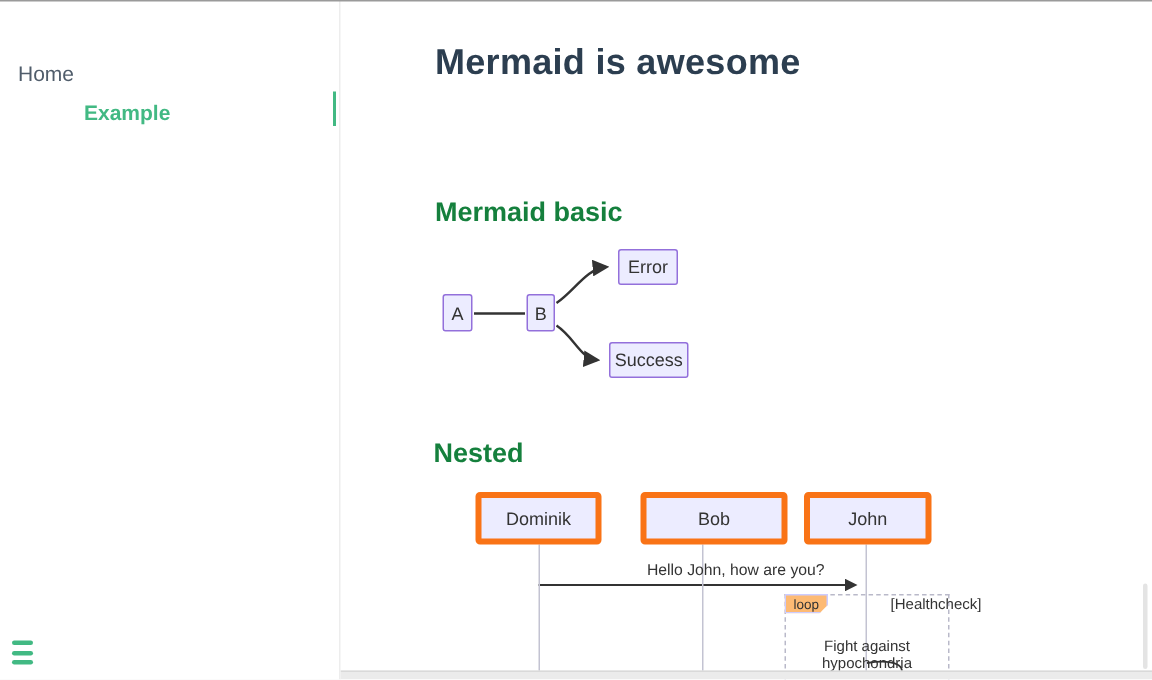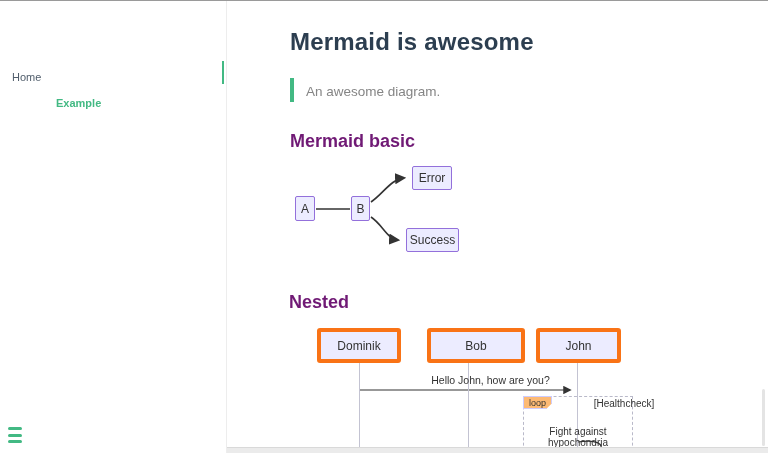"Home" .nav-item { font-size: 11px -> 14px; margin-top: 28px -> none }
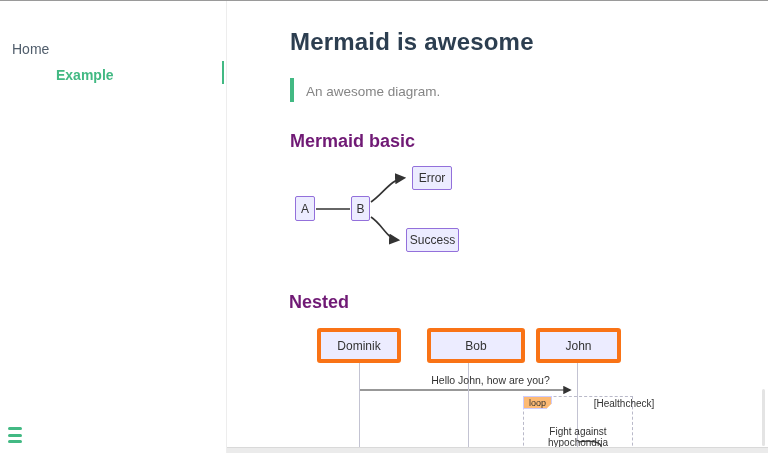"An awesome diagram." div.blockquote { html: <div> <span>An awesome diagram.</span> </div> -> none }
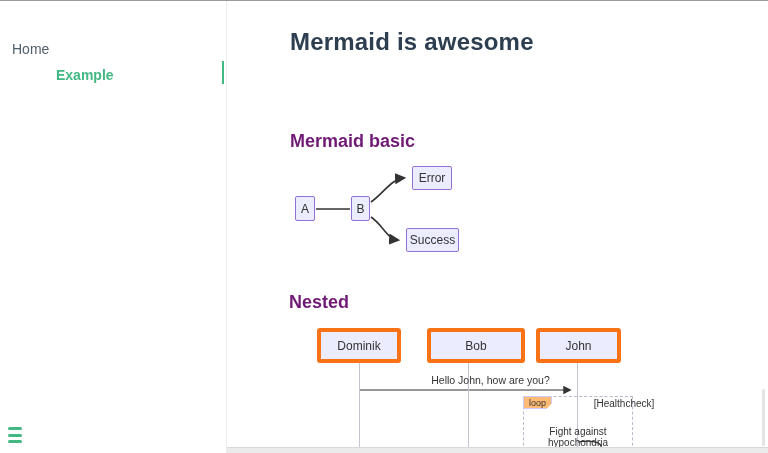"Mermaid basic" .h2 { color: #701a75 -> #15803d }
